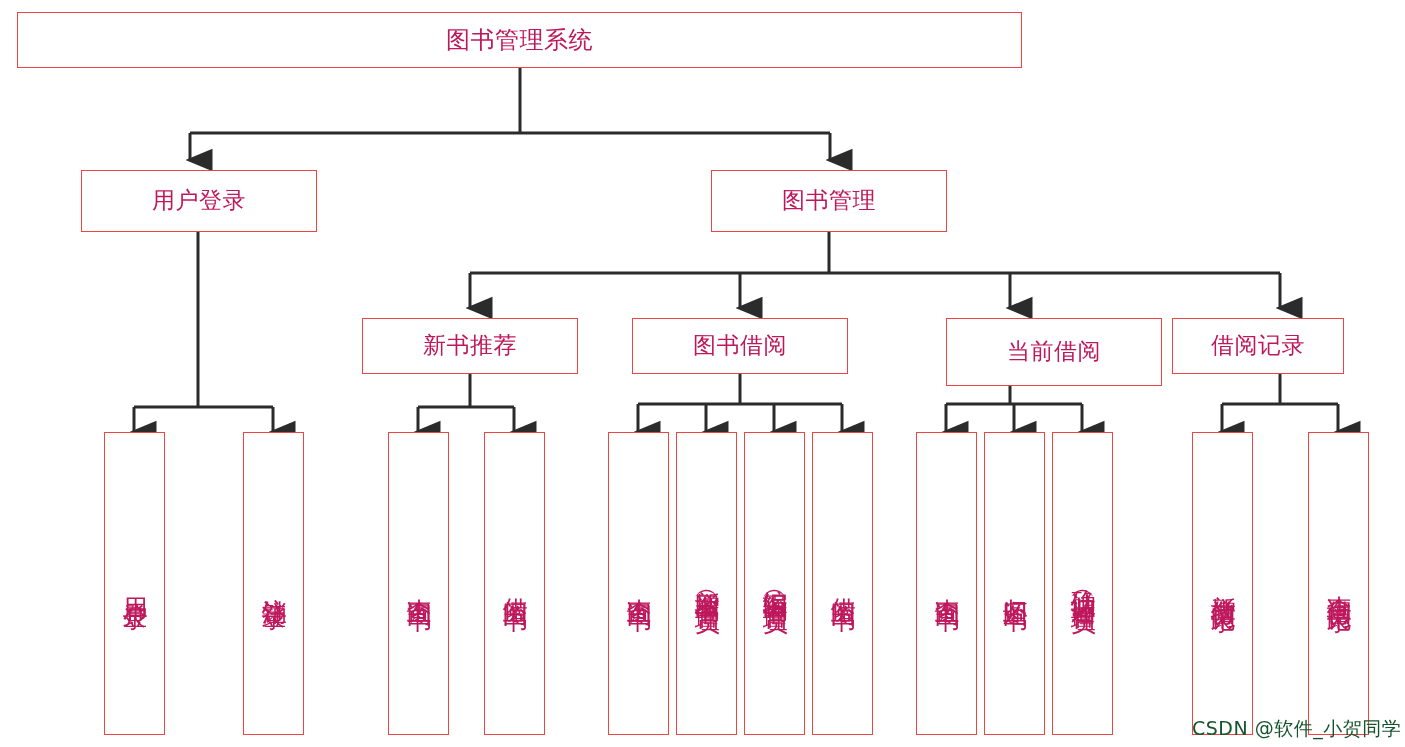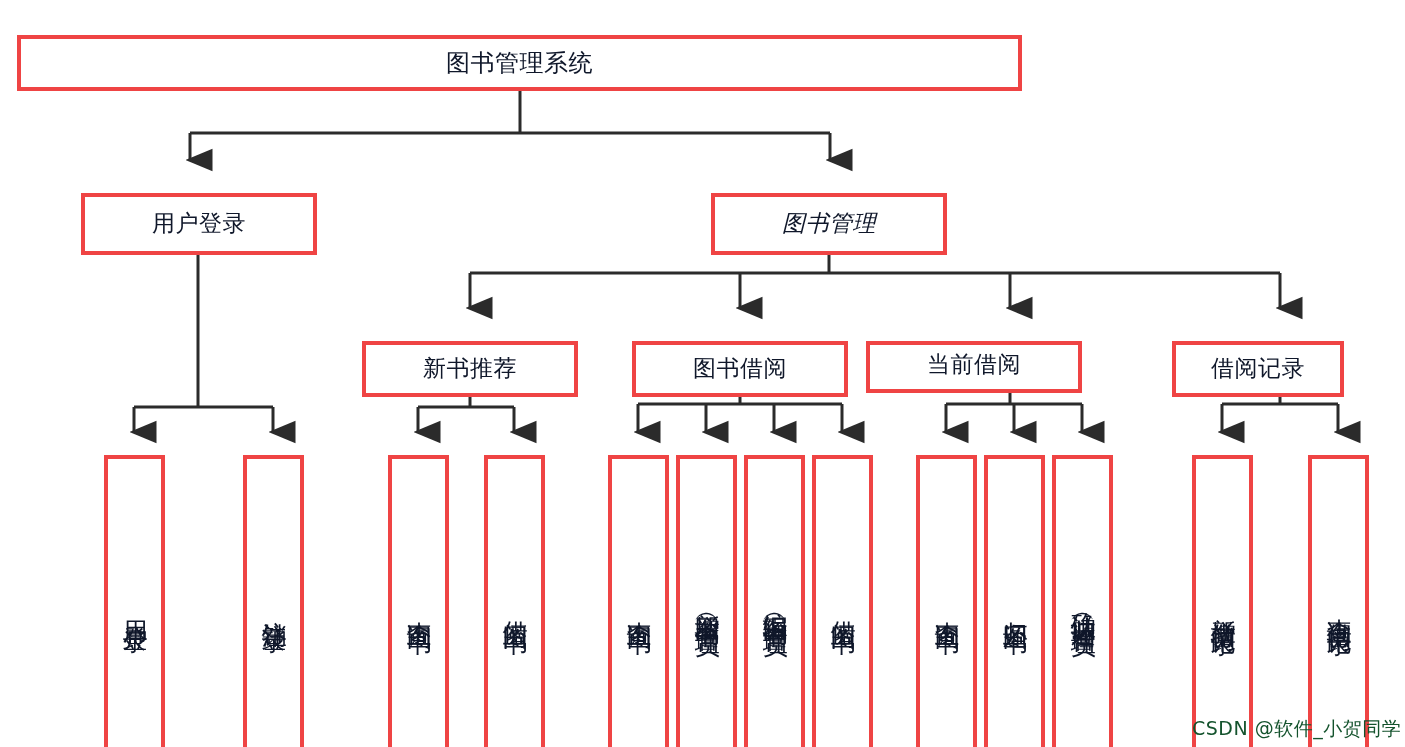"图书管理系统" .node { border: 4px solid #ef4444 -> 1px solid #ef4444; color: #0f172a -> #be185d; margin-top: 23px -> none }
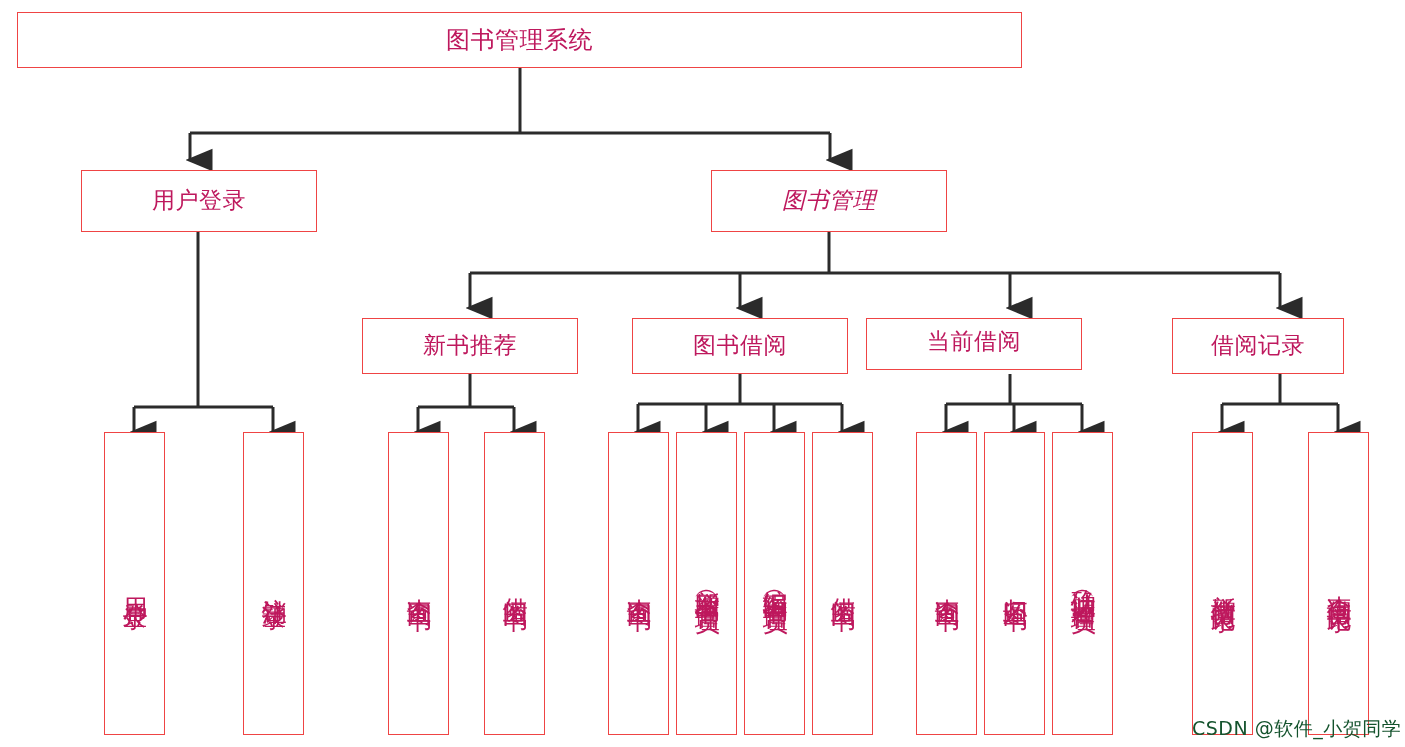"图书管理" div.node { font-style: italic -> none }
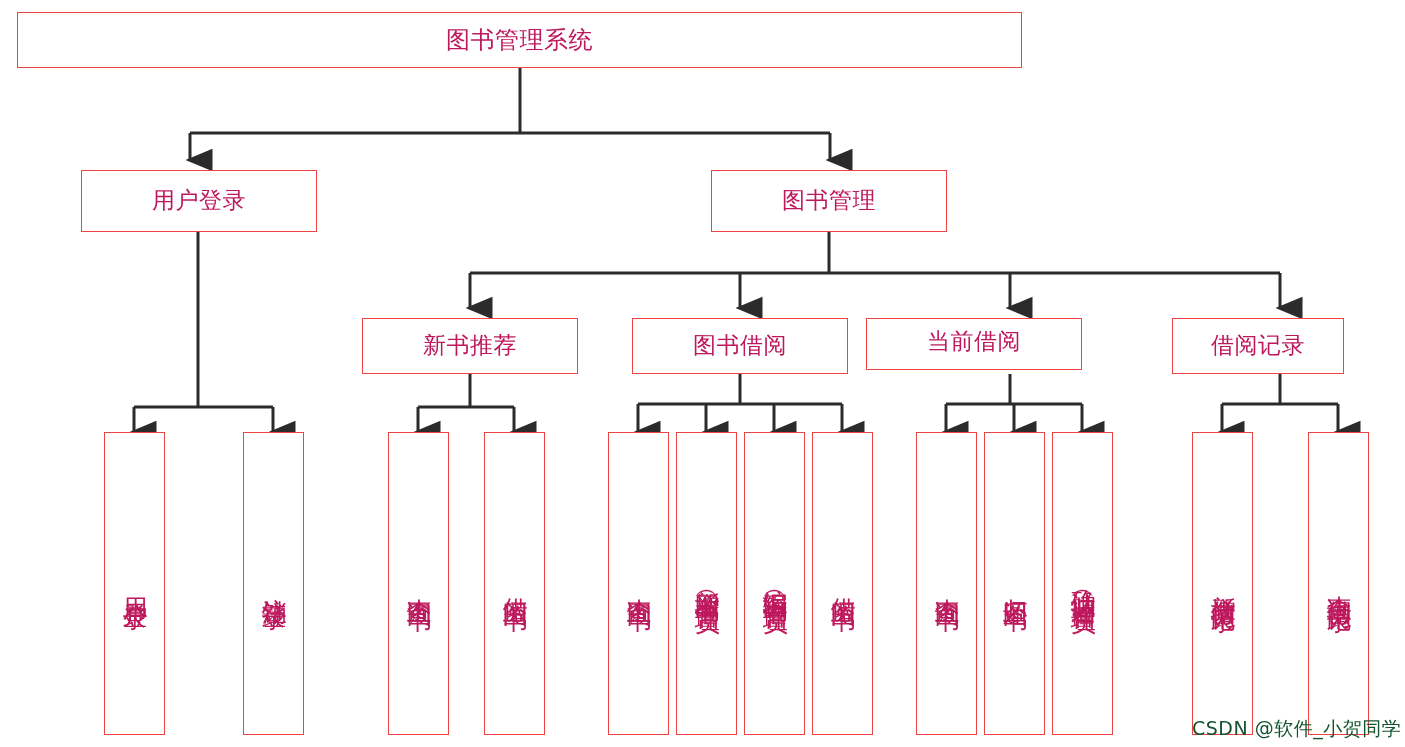"当前借阅" div.node { font-family: Liberation Mono, monospace -> none; height: 52px -> 68px; left: 866px -> 946px }
